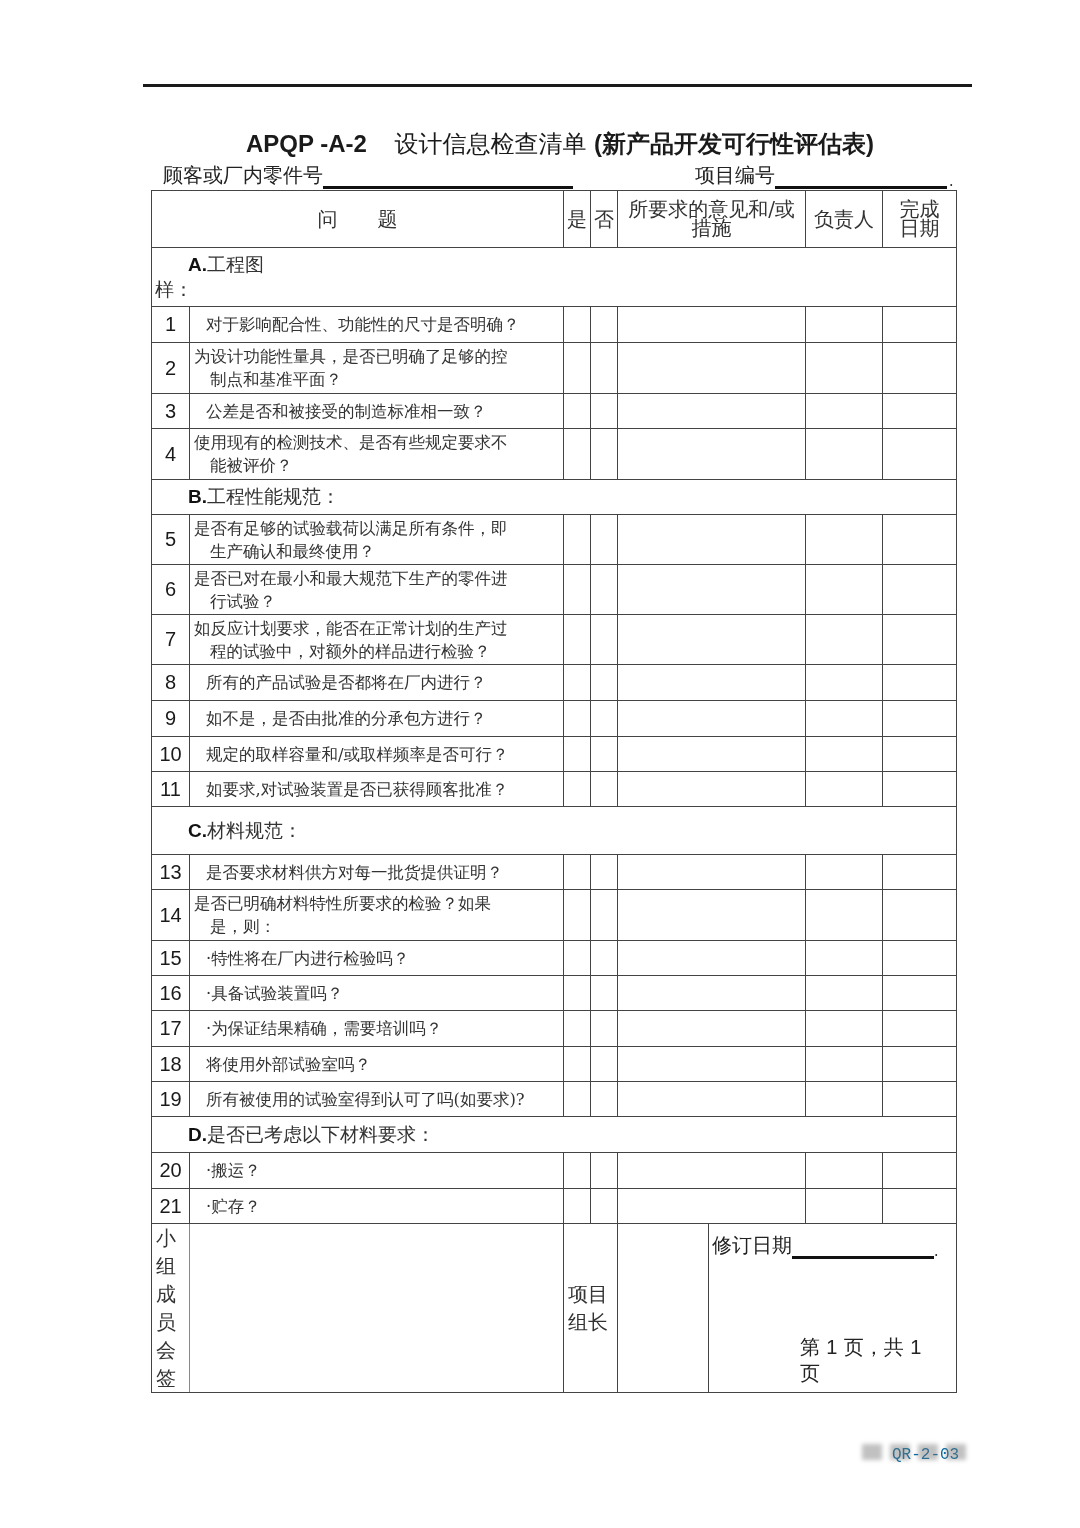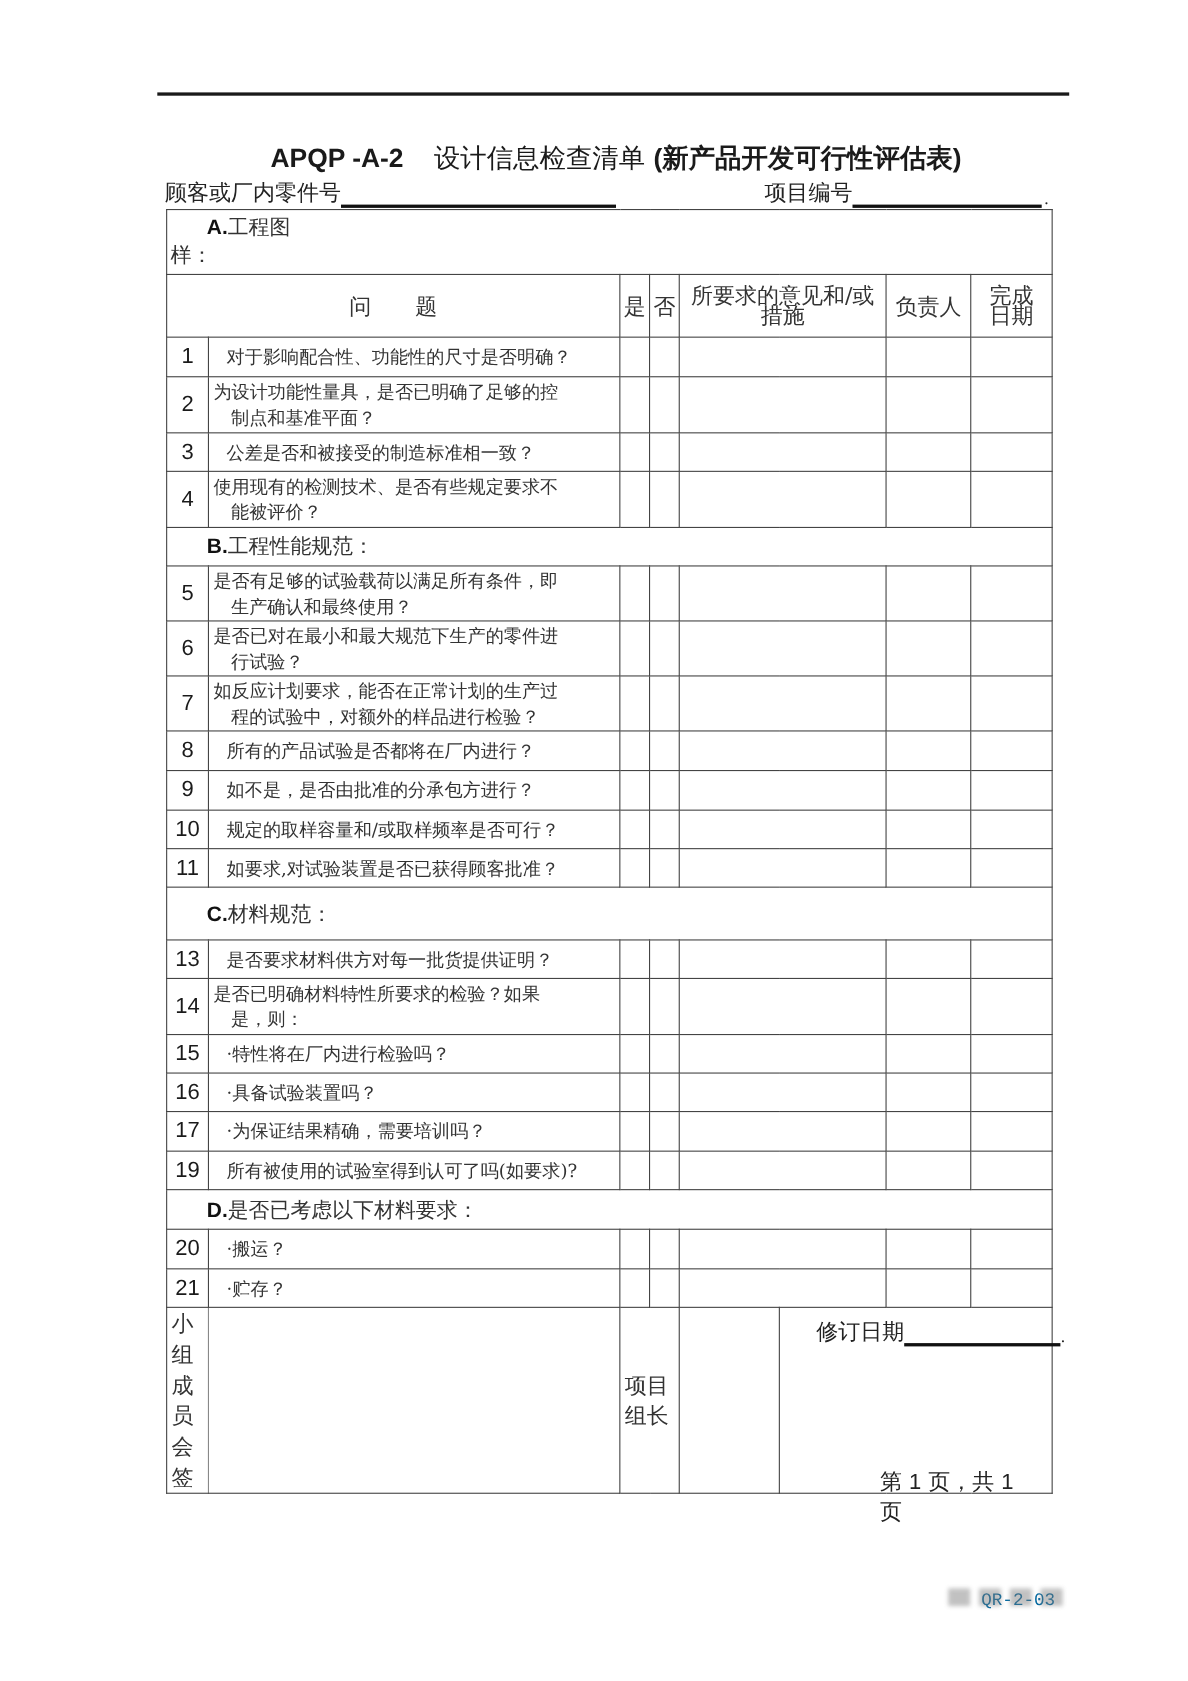"顾客或厂内零件号" div.field { left: 150px -> 163px }
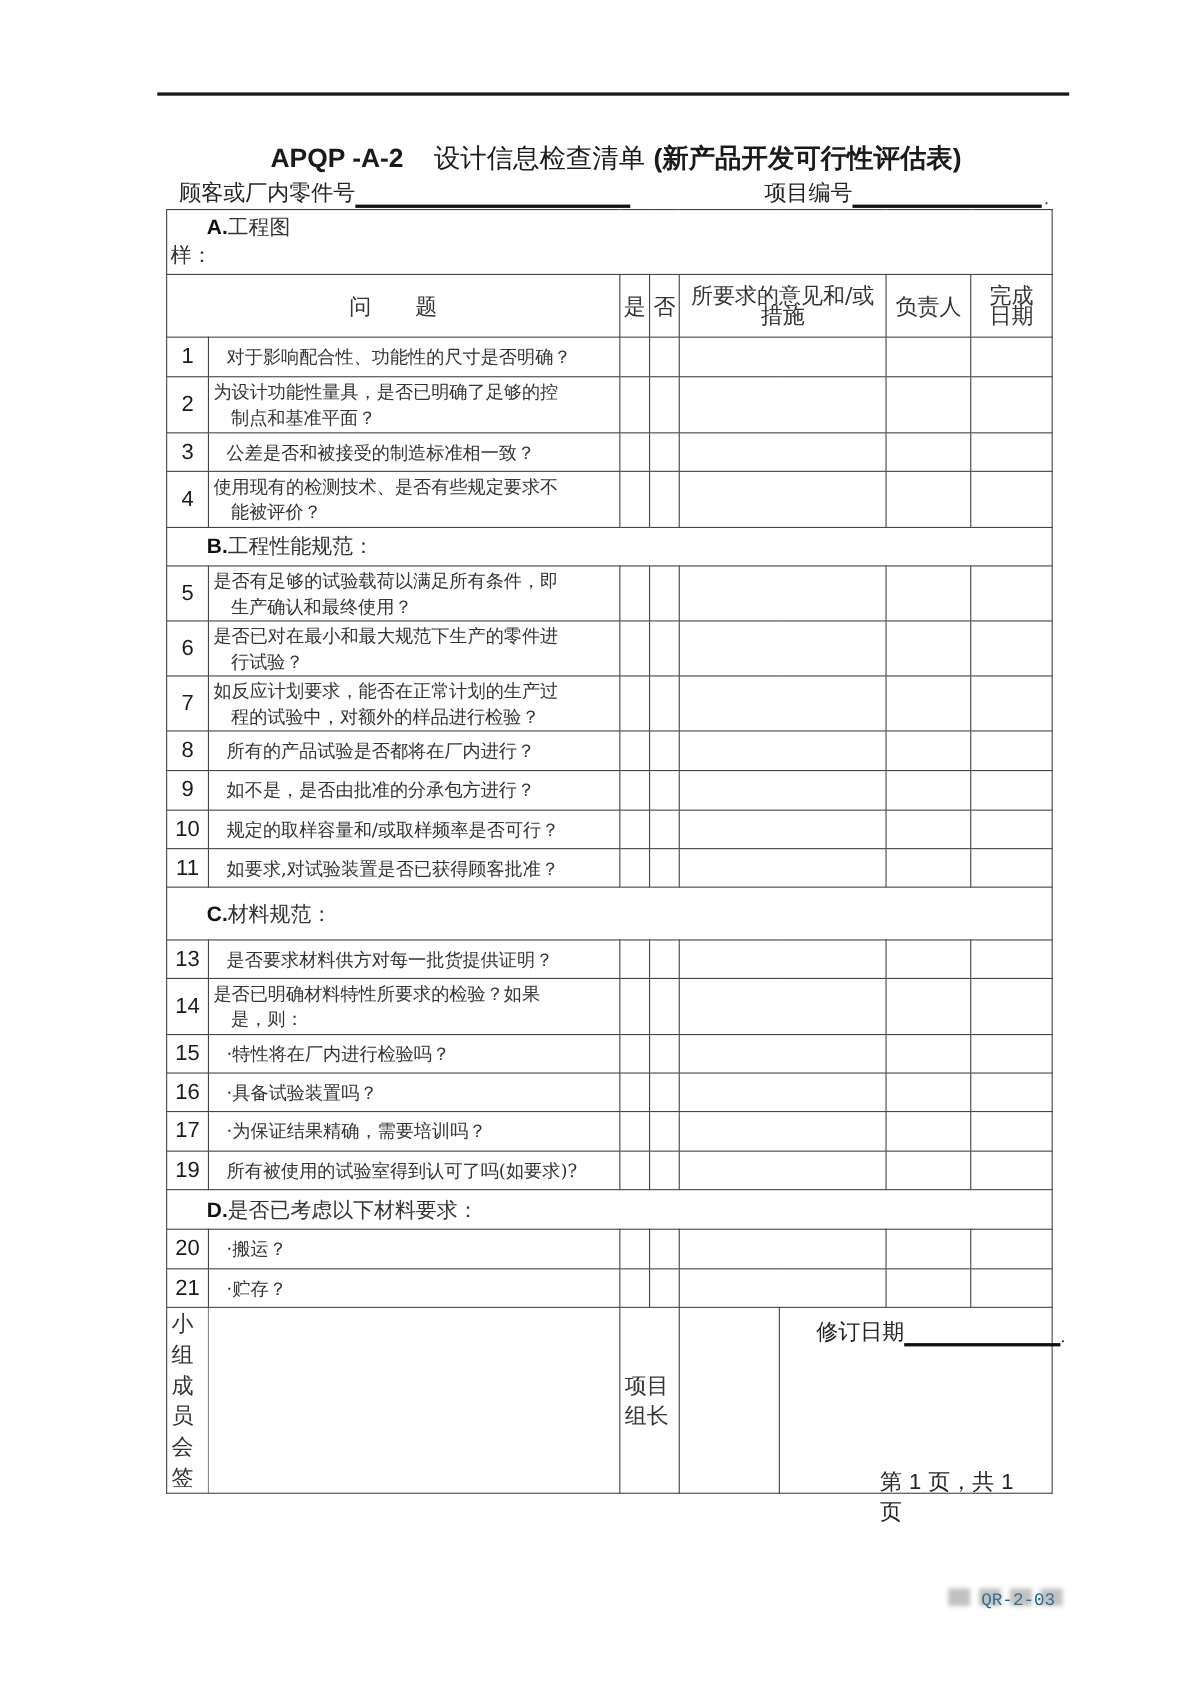"A.工程图" tr { order: before "问 题" -> after "问 题" }
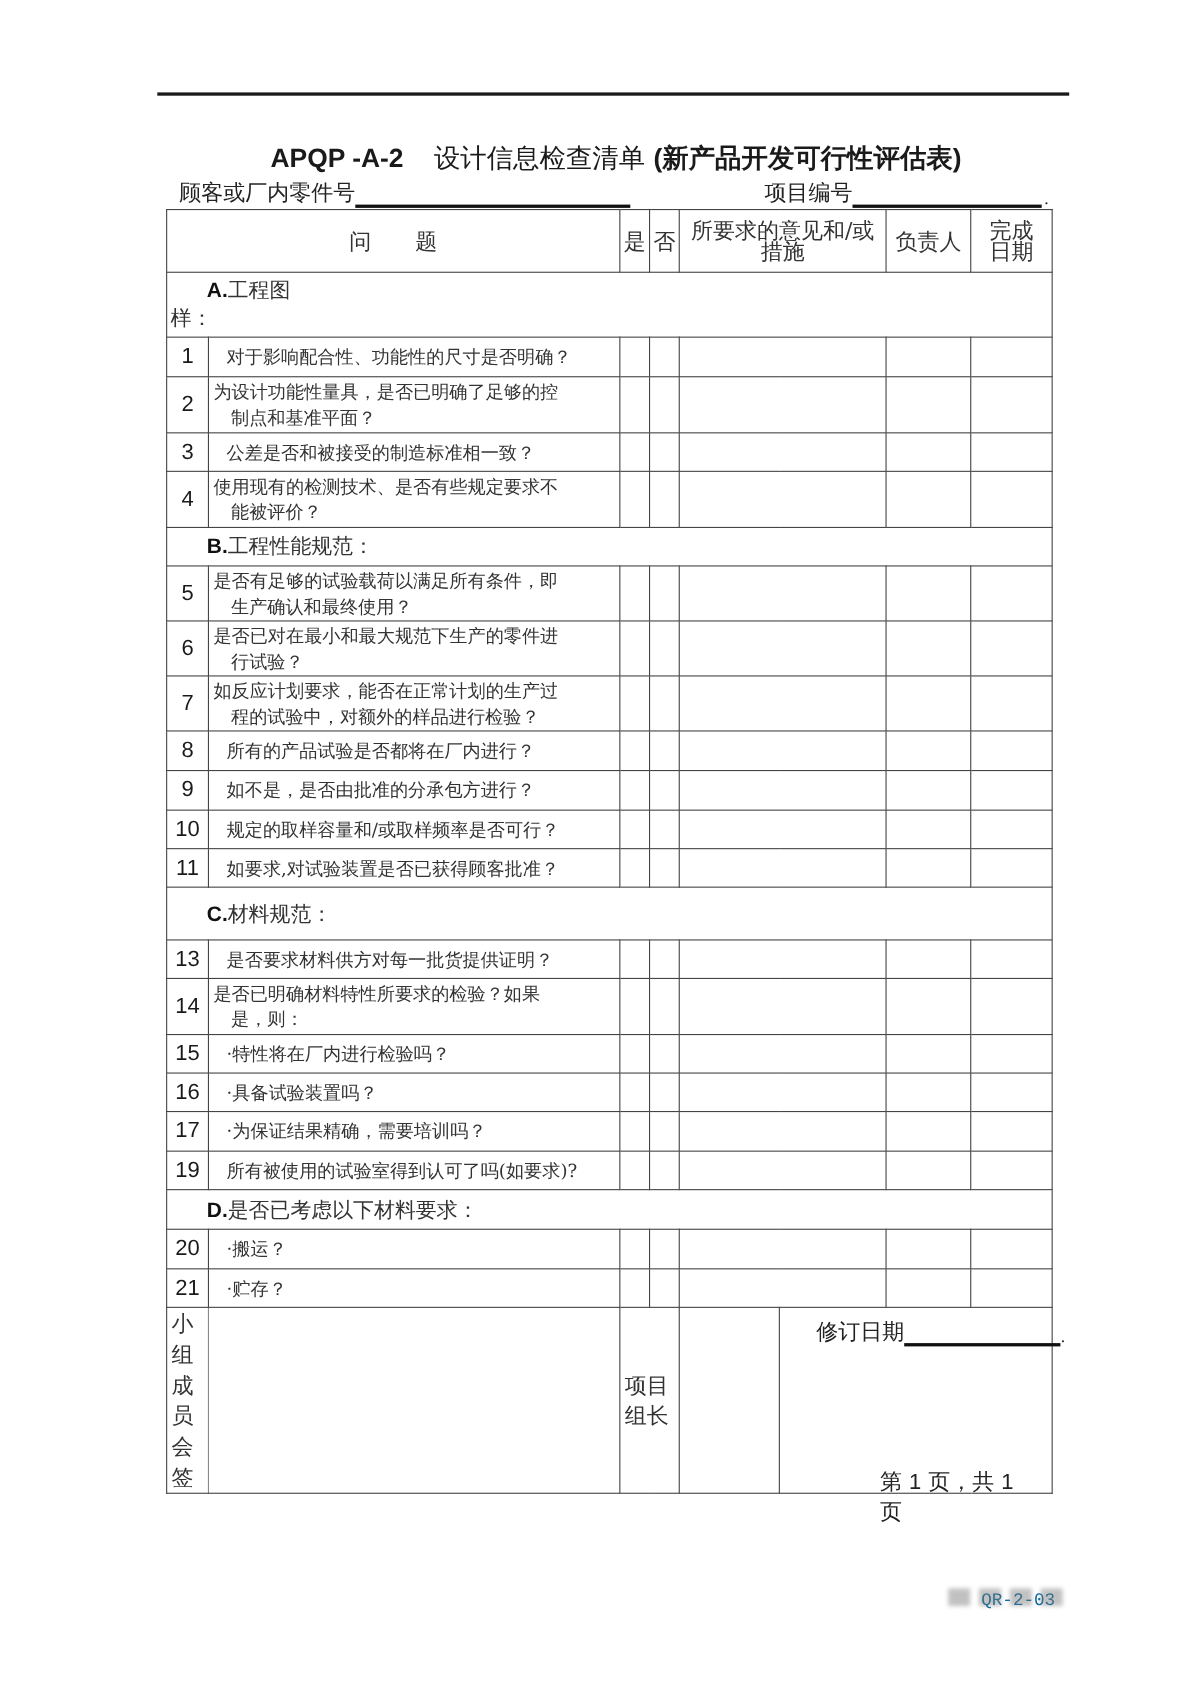"18" tr { html: none -> <tr> <td>18</td> <td><span>将使用外部试验室吗？</span></td> <td></td> <td></td> <td></td> <td></td> <td></td> </tr> }
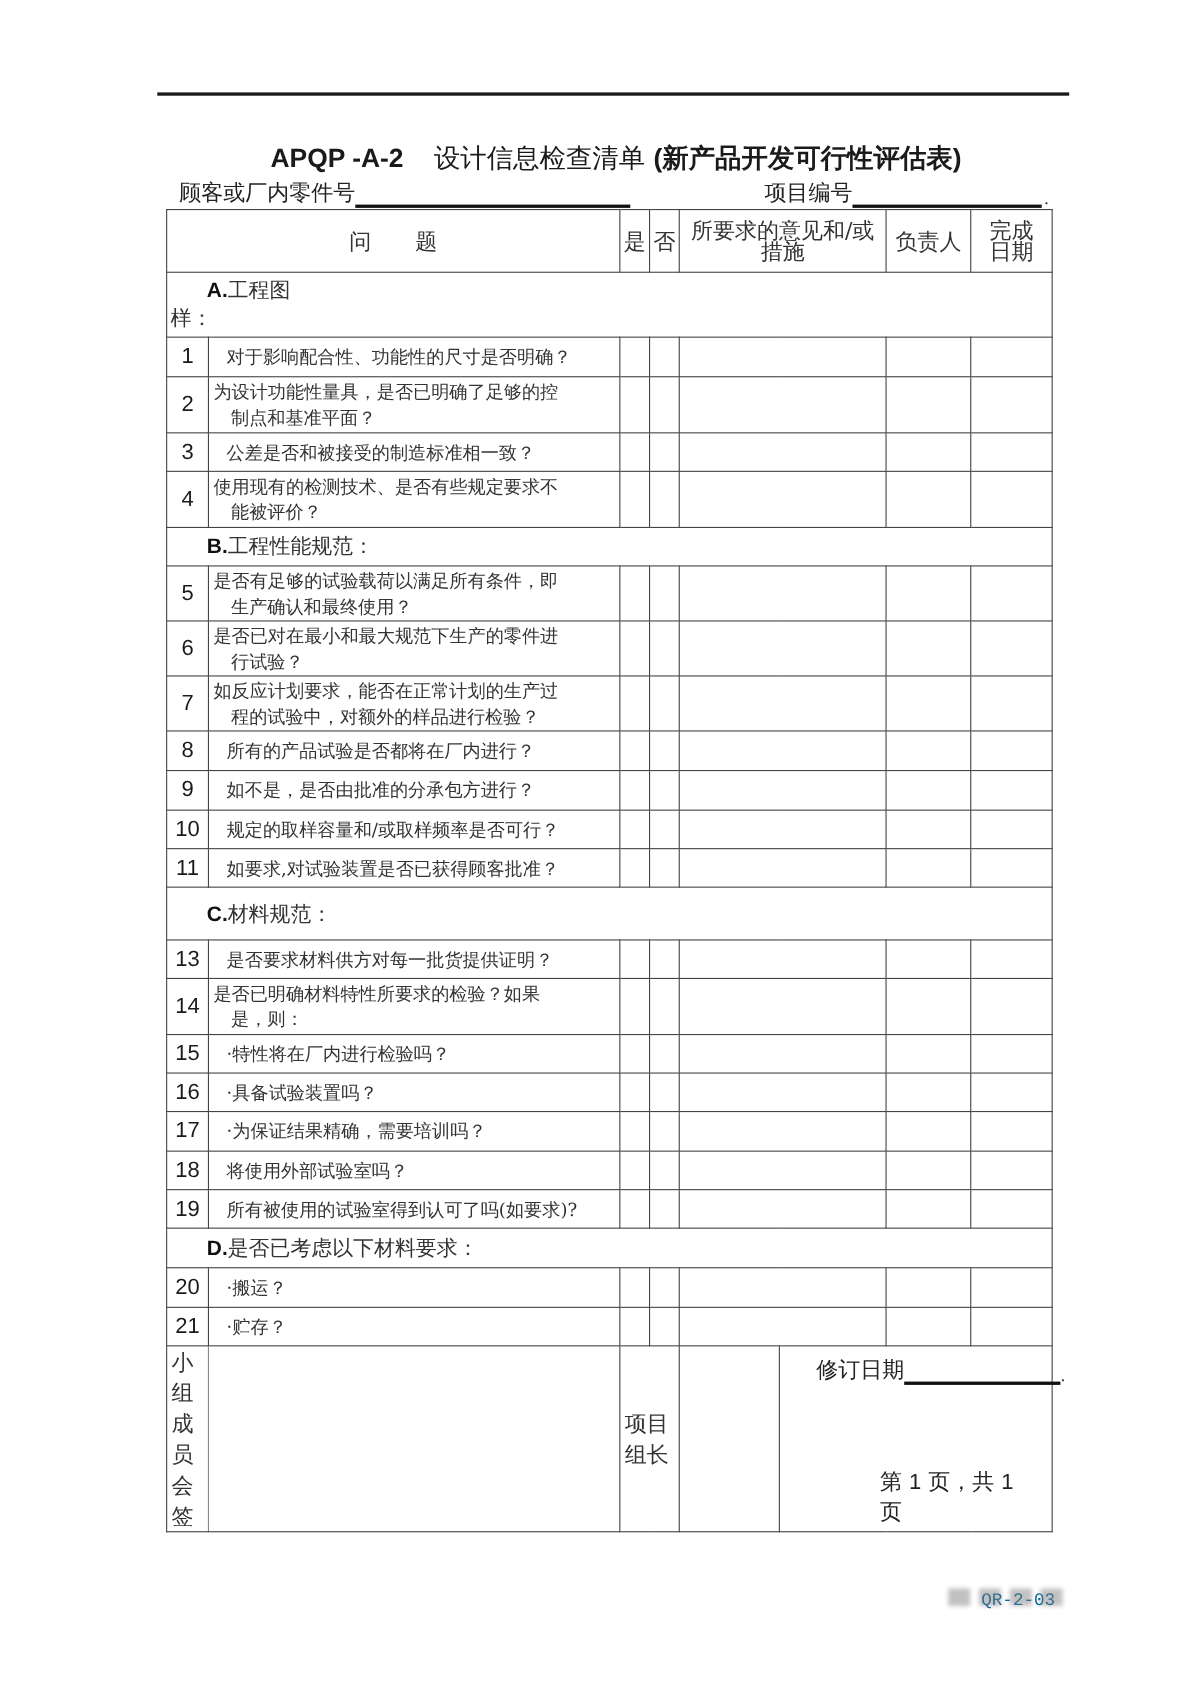"修订日期" .rev .rd { margin-left: 30px -> none }
